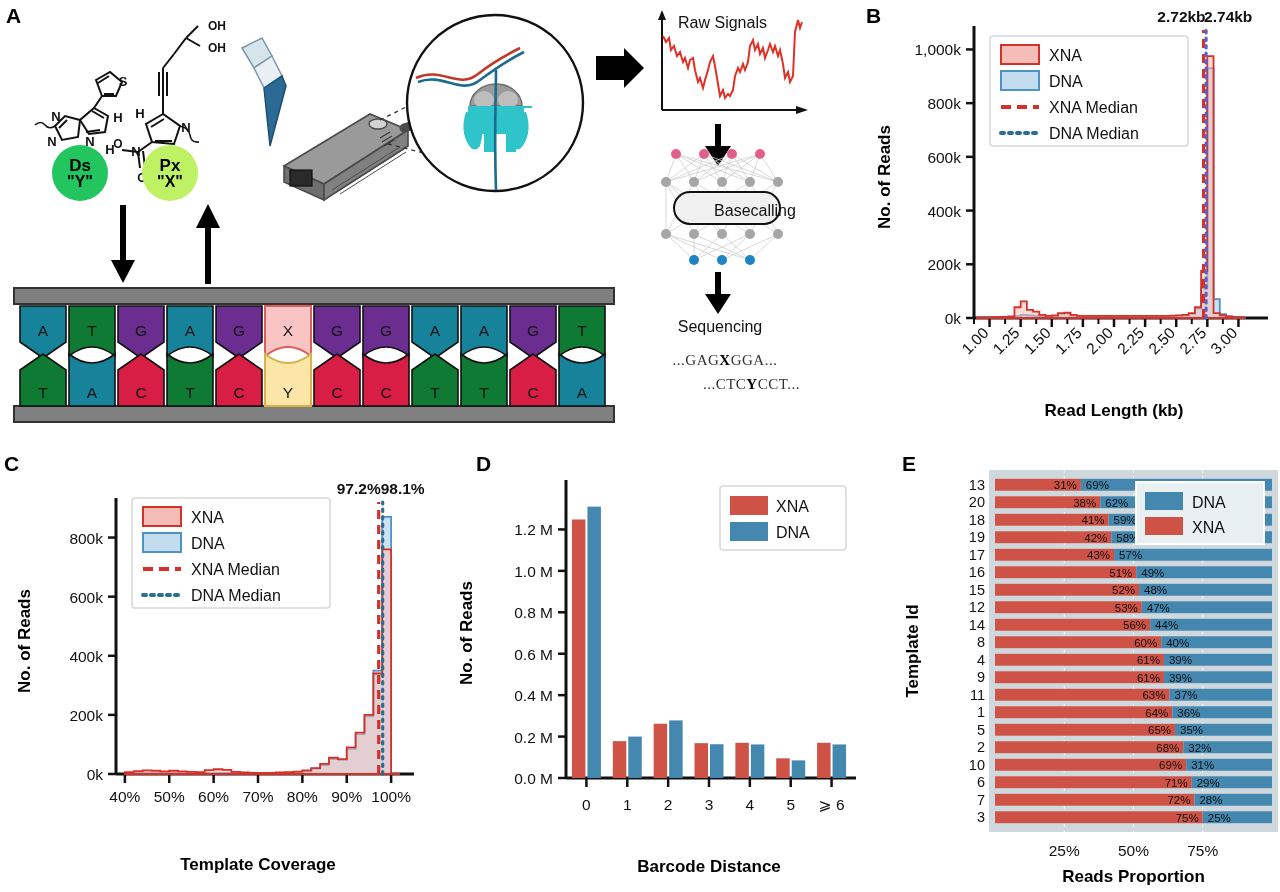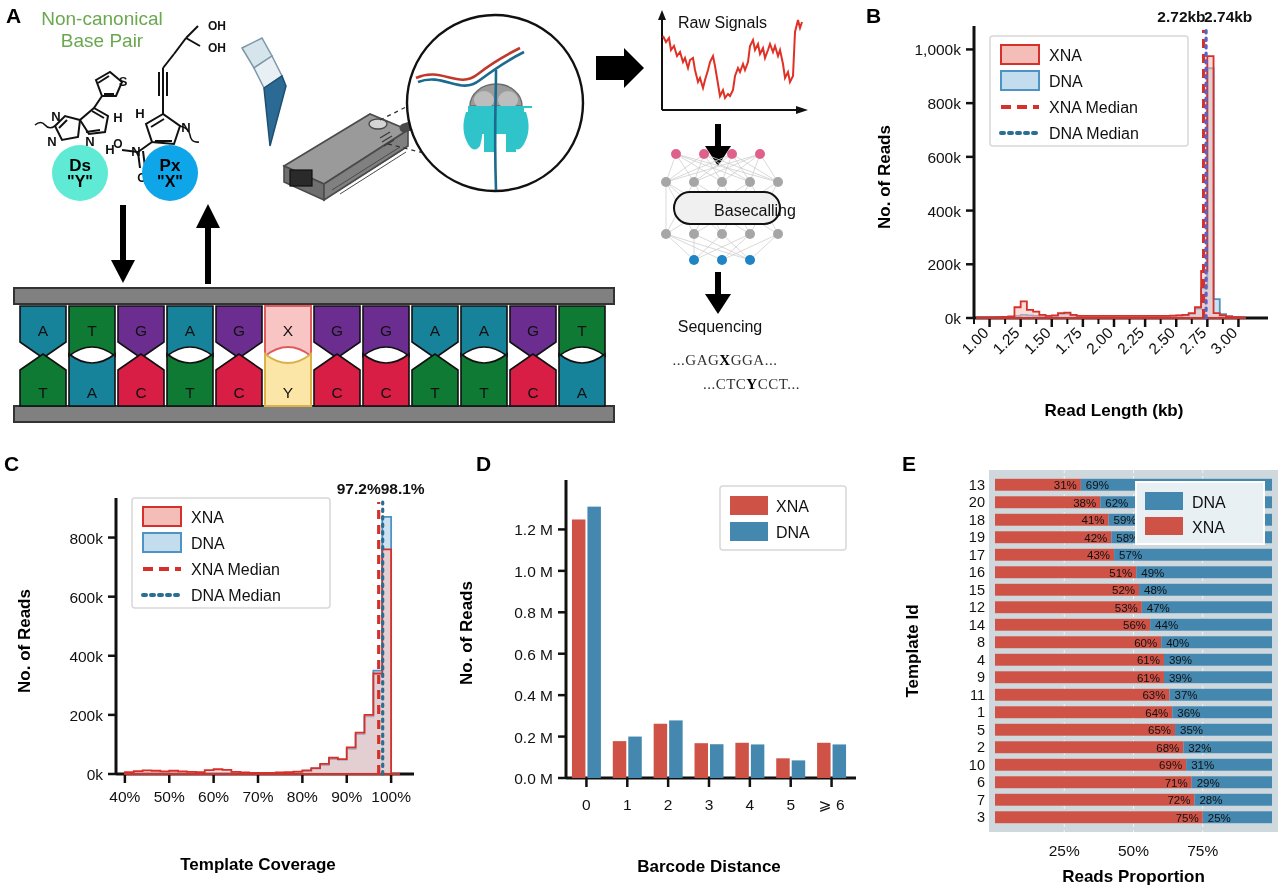"Non-canonical" div.atext { html: <div> <div>Non-canonical</div> <div>Base Pair</div> </div> -> none }
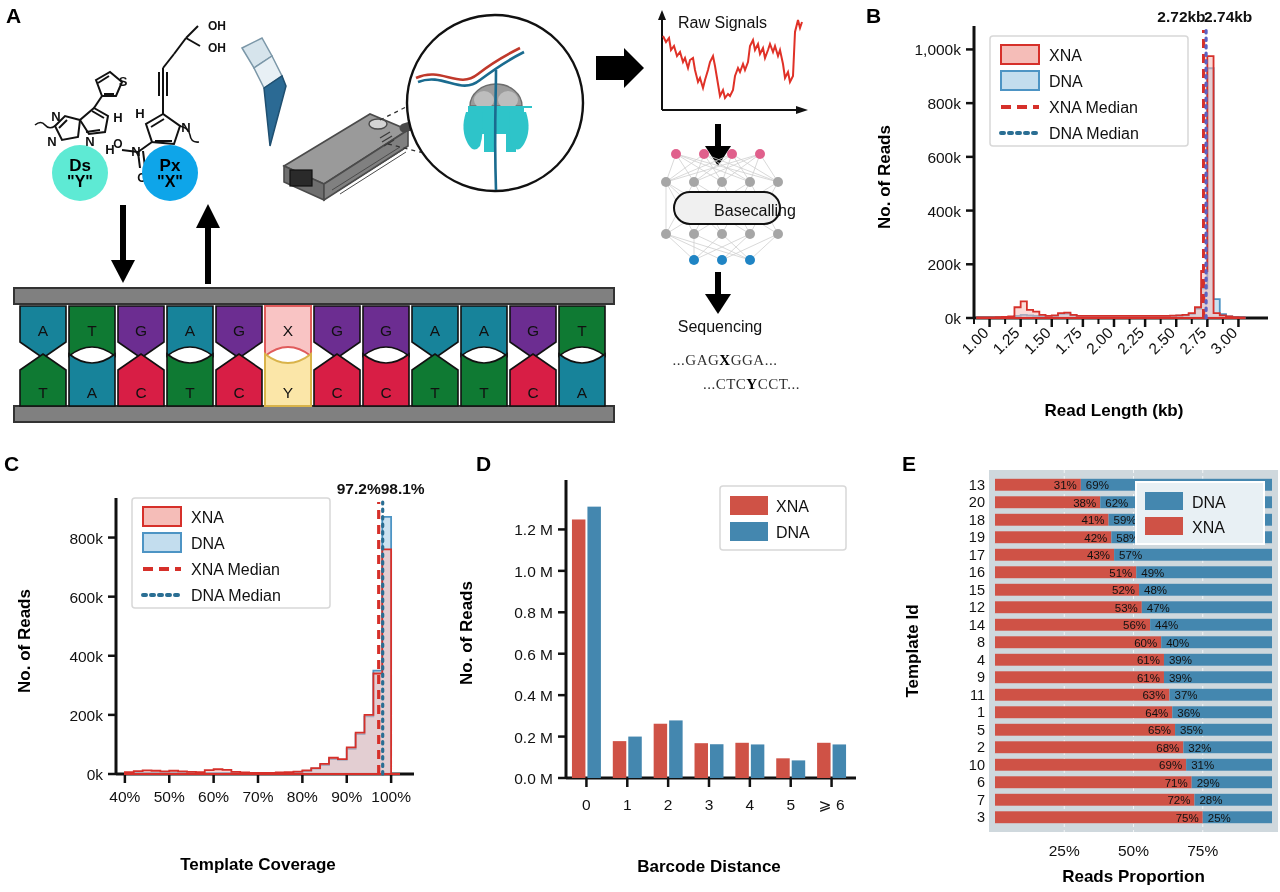"Ds" .dsbadge { background: #5eead4 -> #22c55e }
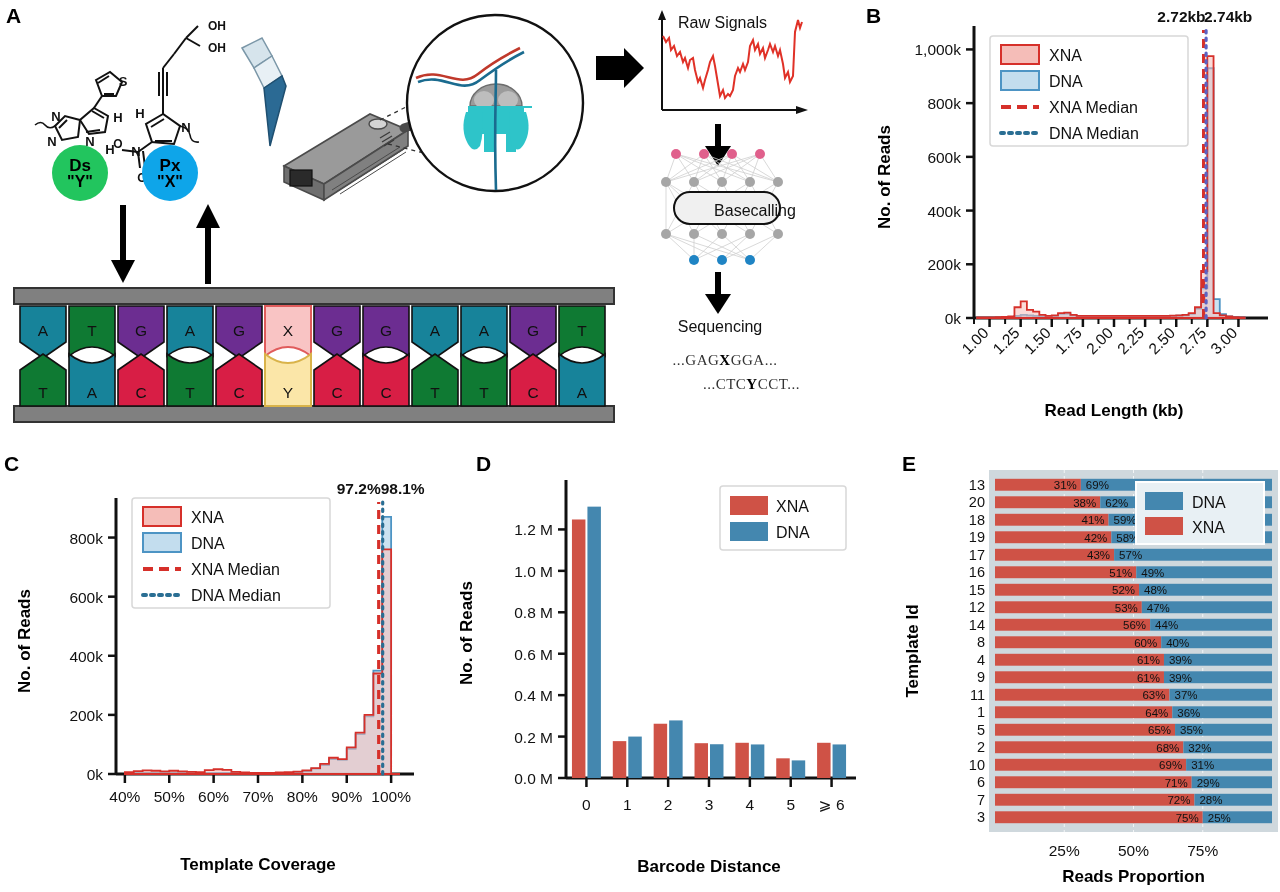"Px" .pxbadge { background: #0ea5e9 -> #bef264 }
